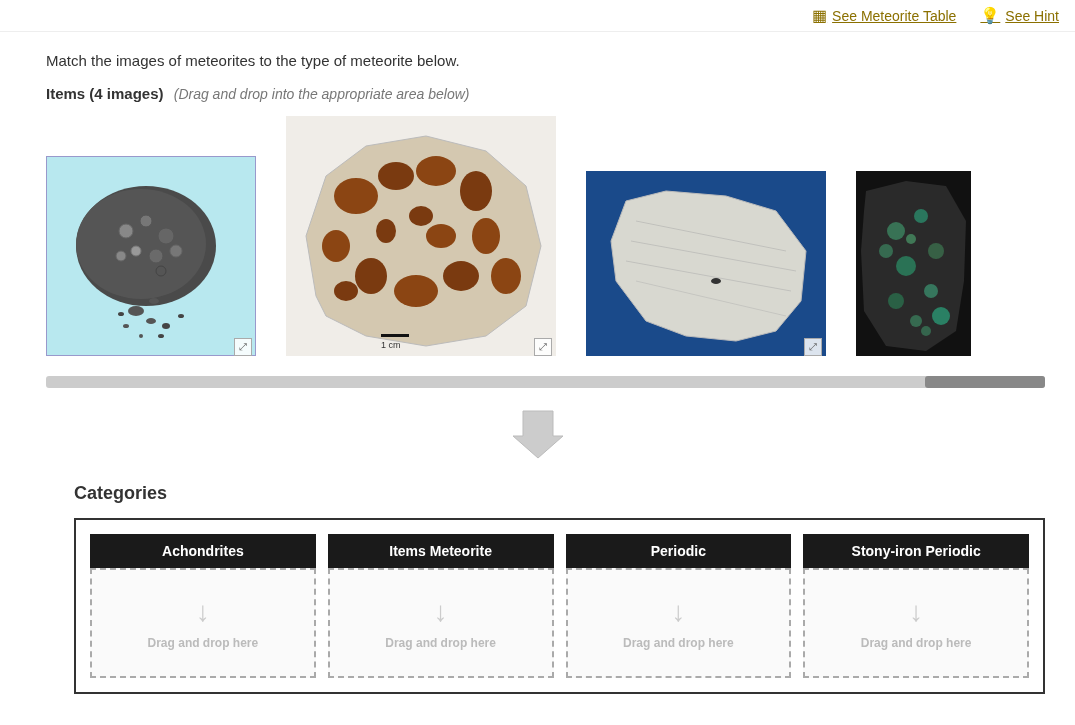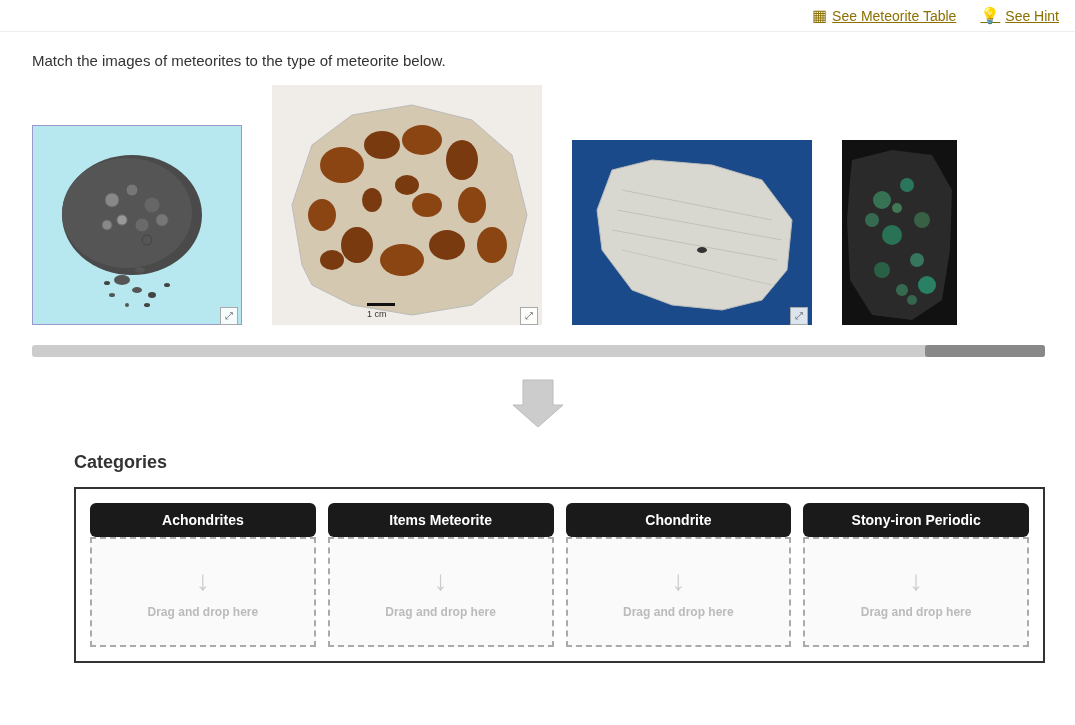"Match the images of meteorites" .main-content { padding: 20px 30px 0 32px -> 20px 30px 0 46px }
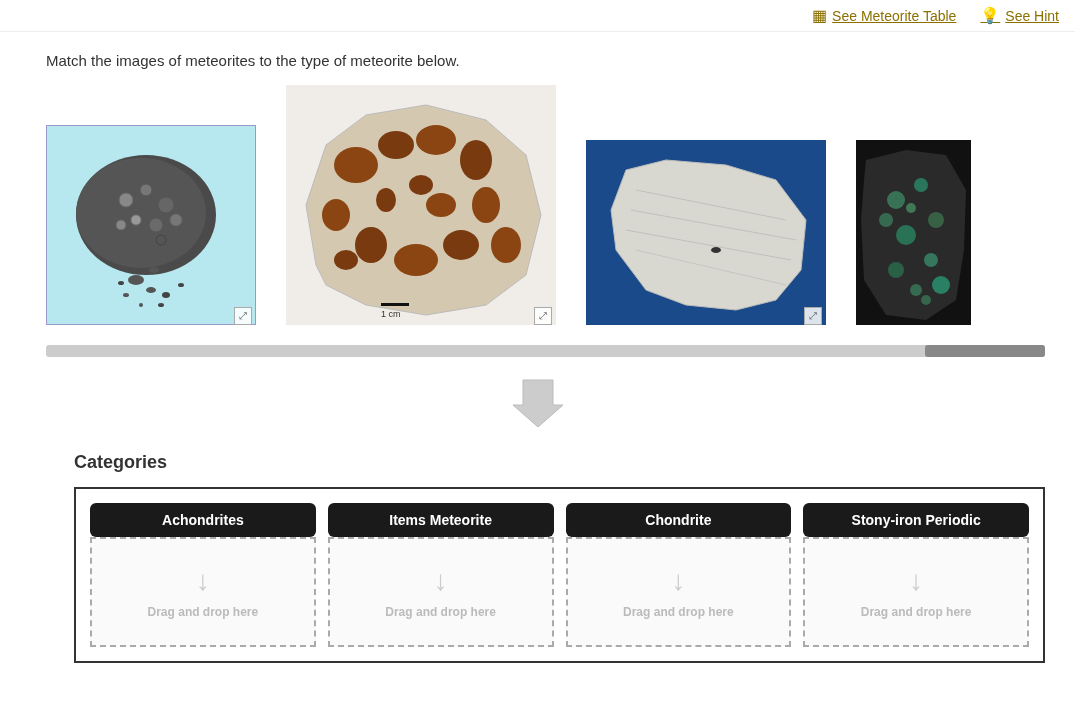"Items (4 images) (Drag and" div.items-header { html: none -> <div> <span>Items (4 images)</span> <span>(Drag and drop into the appropriate area below)</span> </div> }
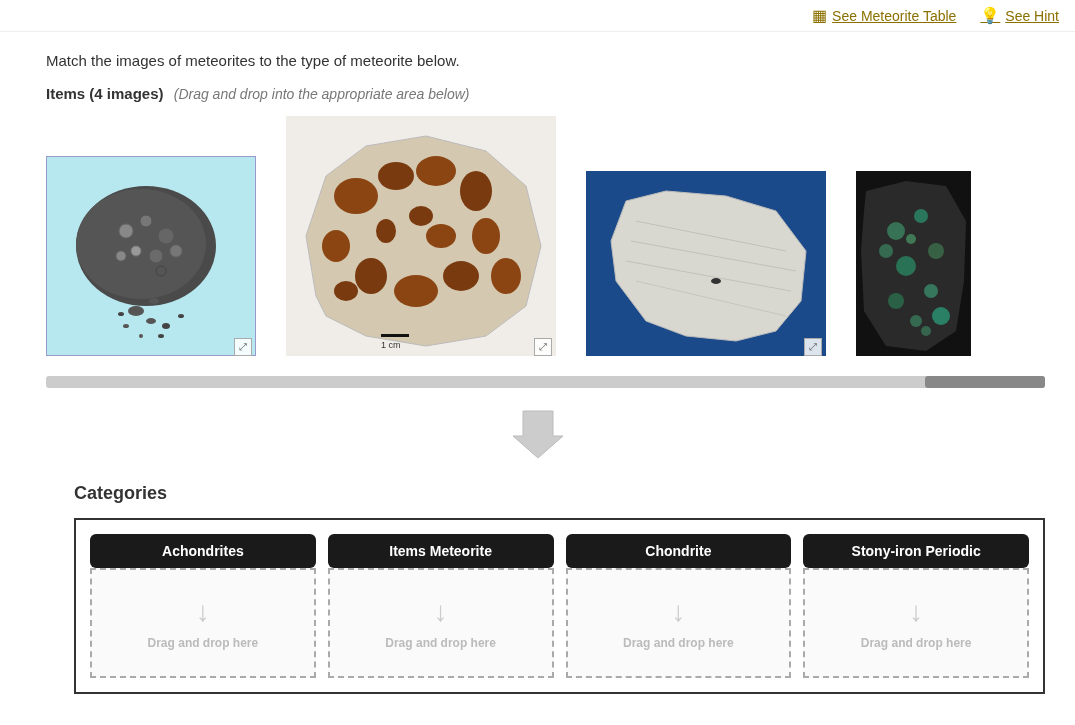"Achondrites" .category-header { border-radius: 6px -> none }
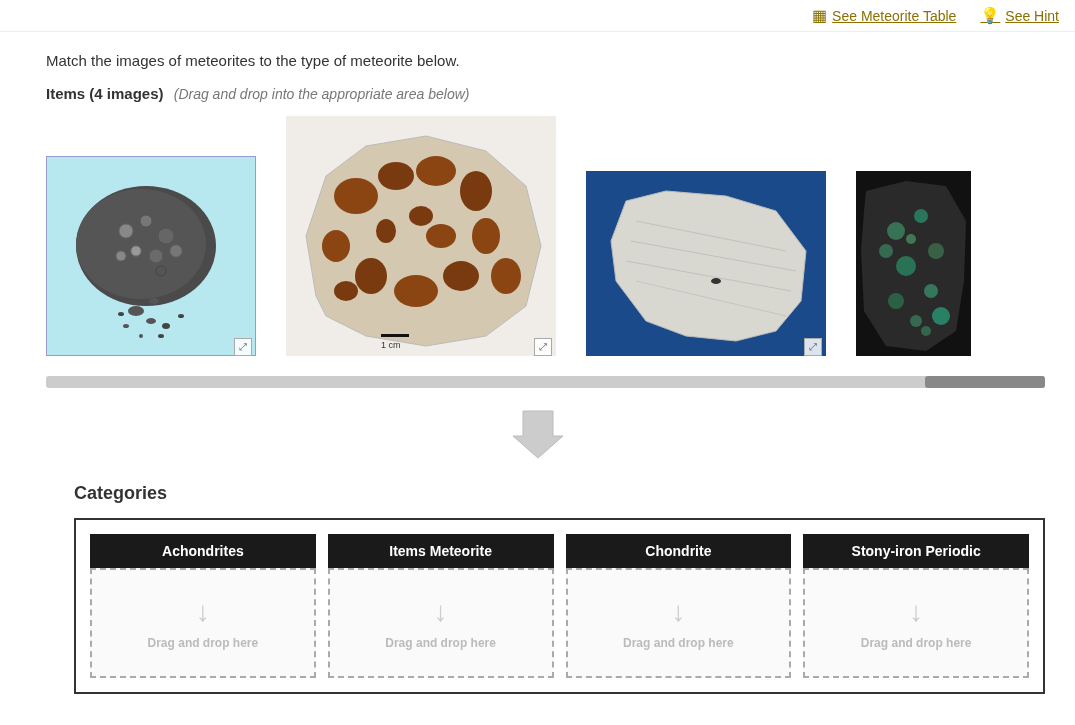"Chondrite" span { text: Chondrite -> Periodic }
